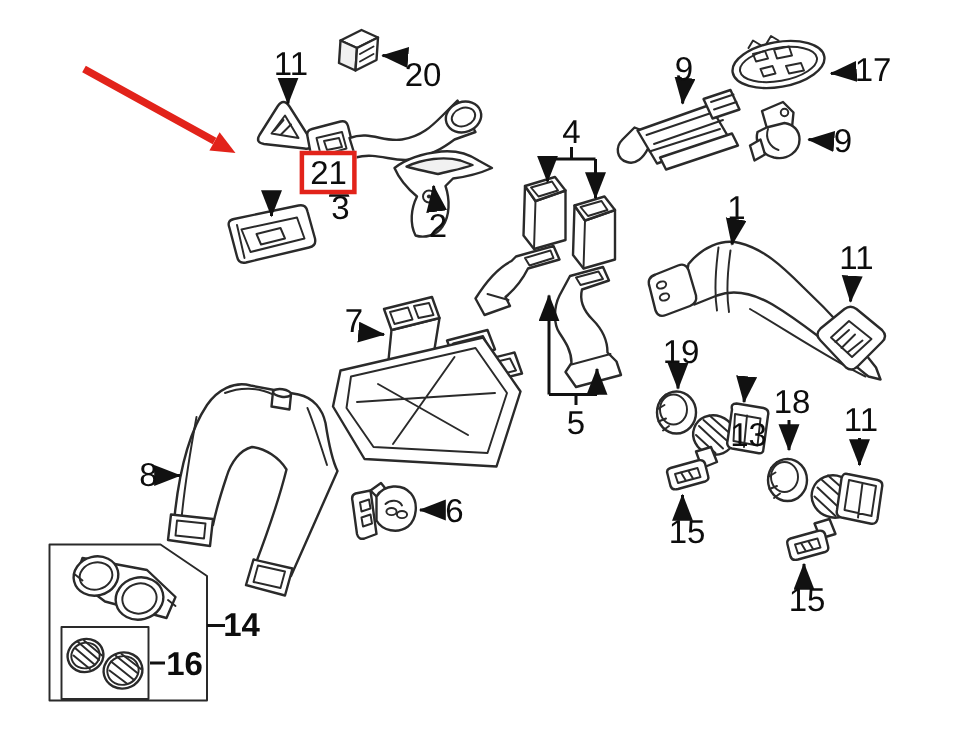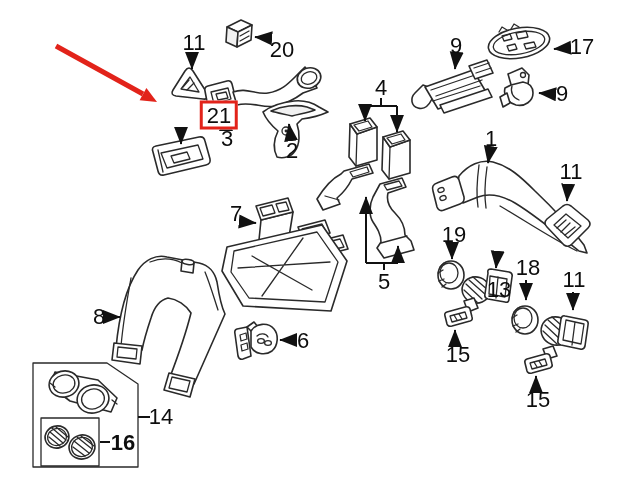"14" div.callout { font-weight: none -> bold }
